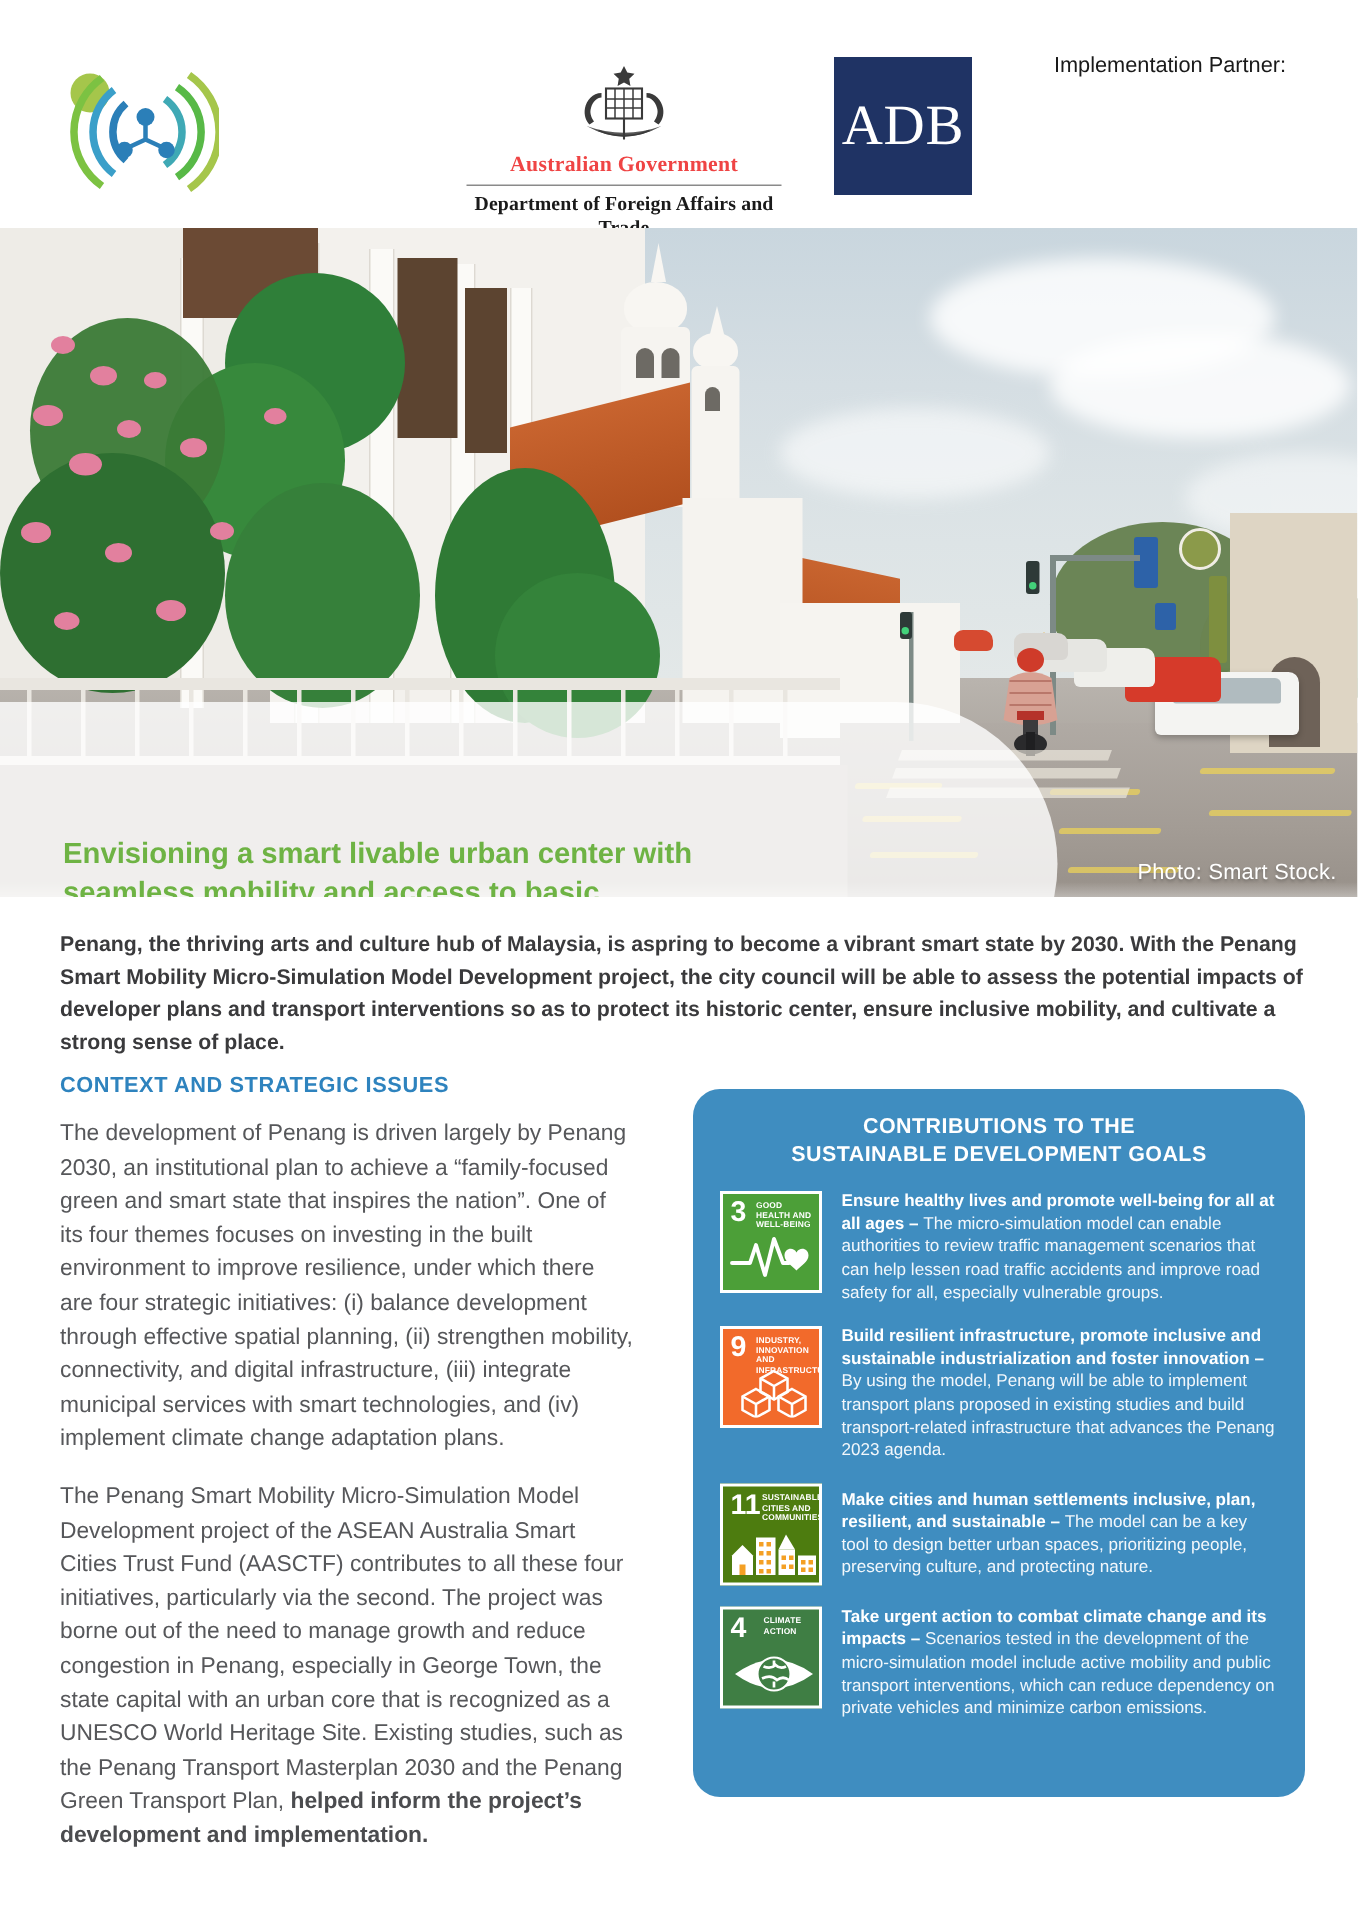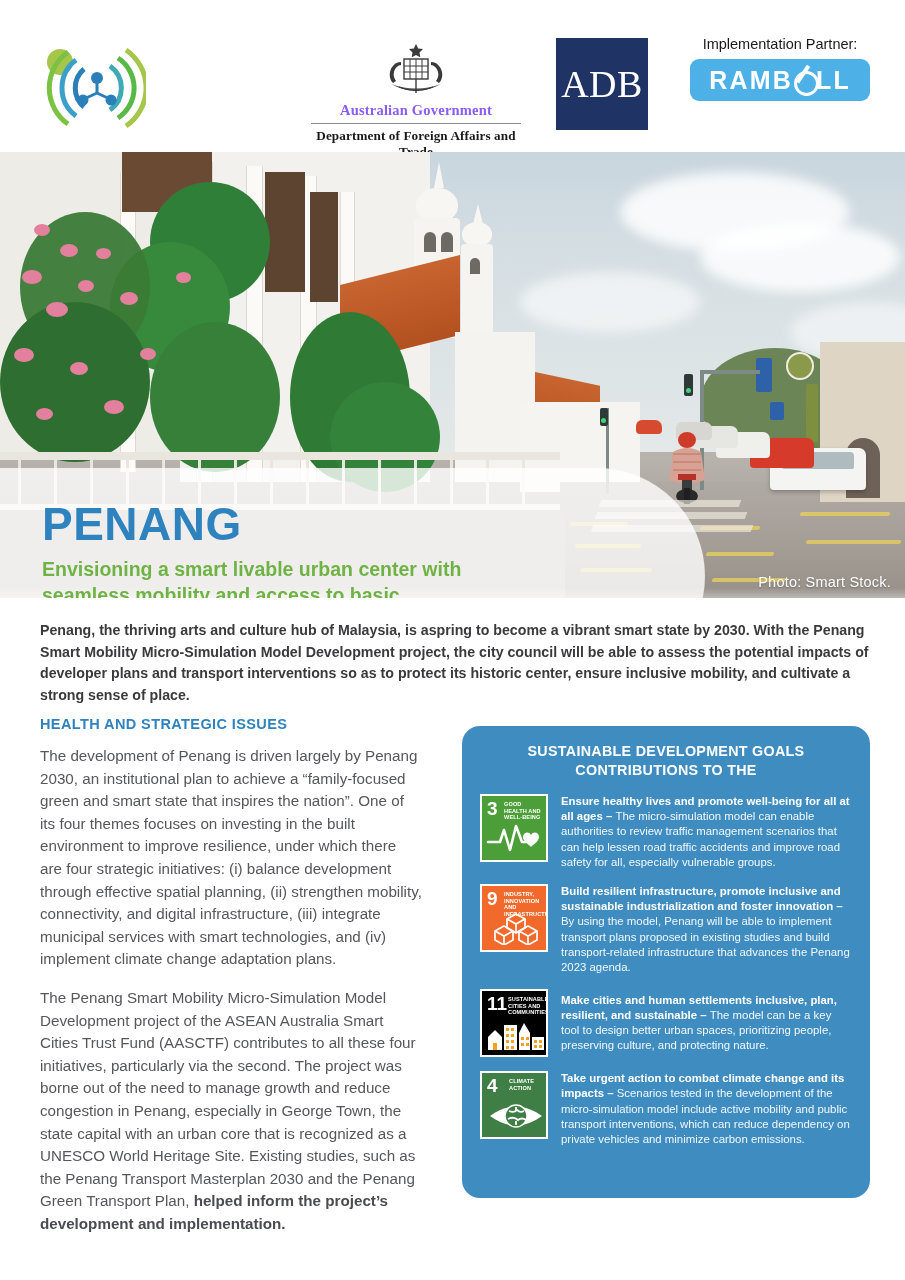"RAMB" div.ramboll-box { html: <div> <div> <span>RAMB</span> <span></span> <span>LL</span> </div> </div> -> none }
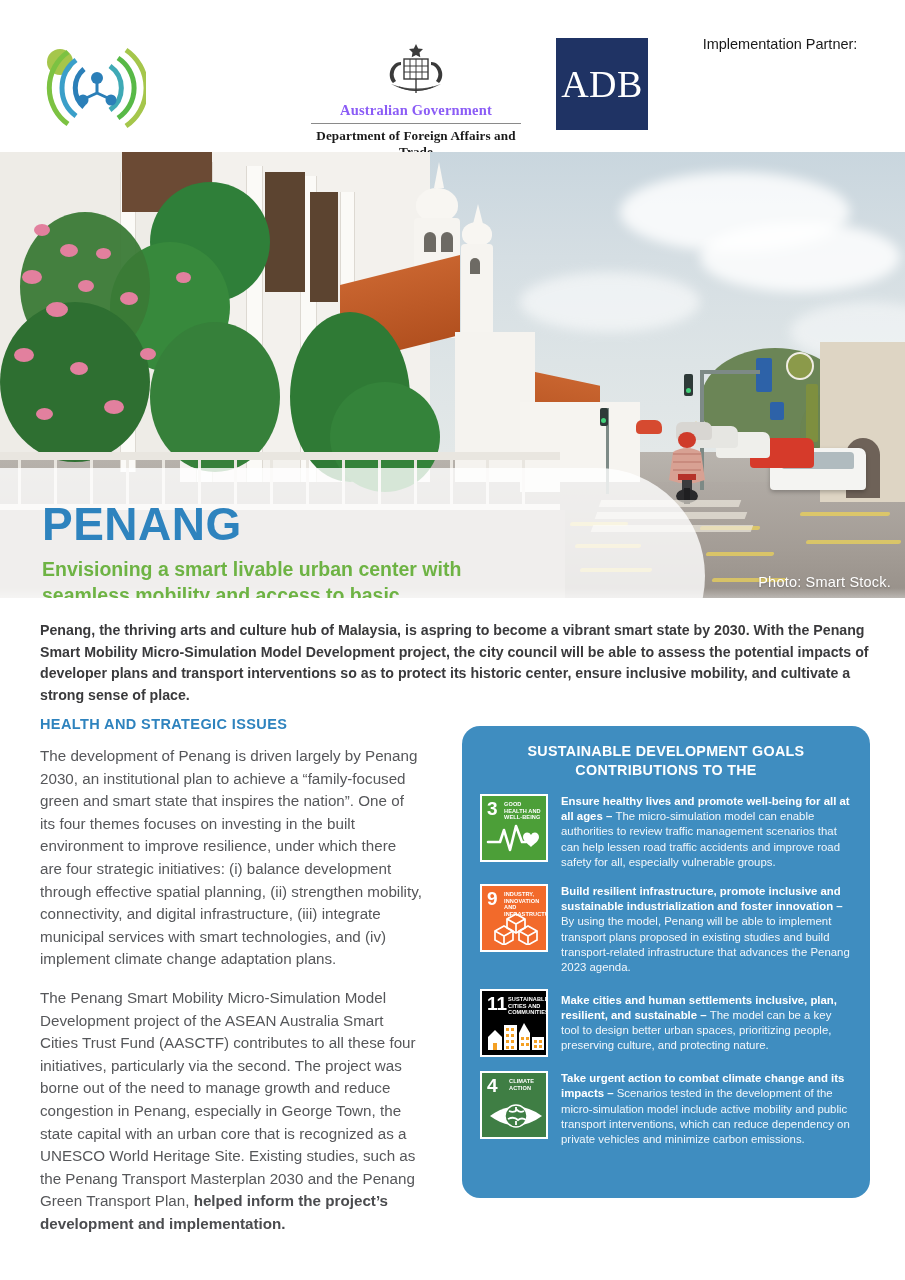"Australian Government" .ausgov-t1 { color: #8b5cf6 -> #ef4444 }
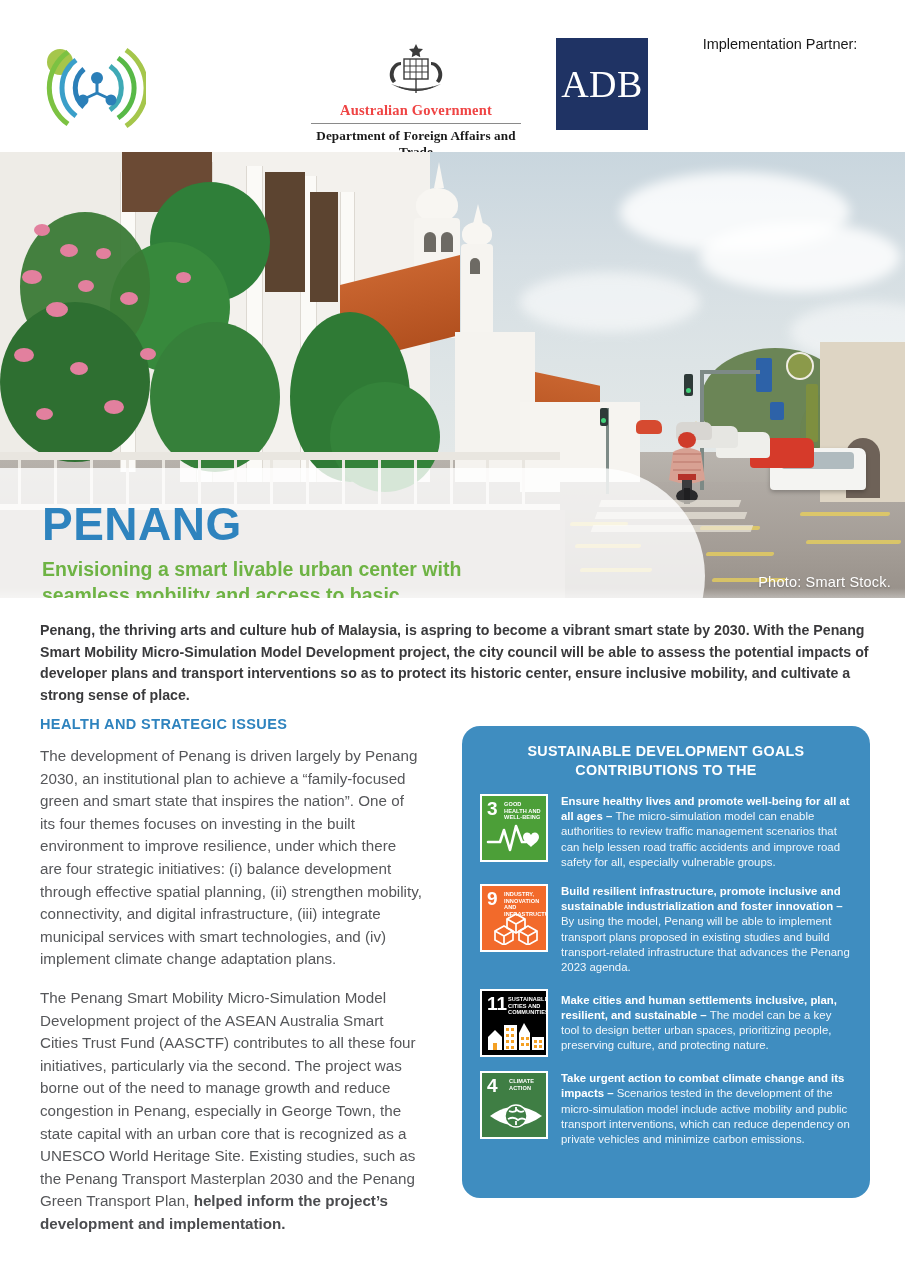"PENANG" div.hero-title { html: <div>PENANG</div> -> none }
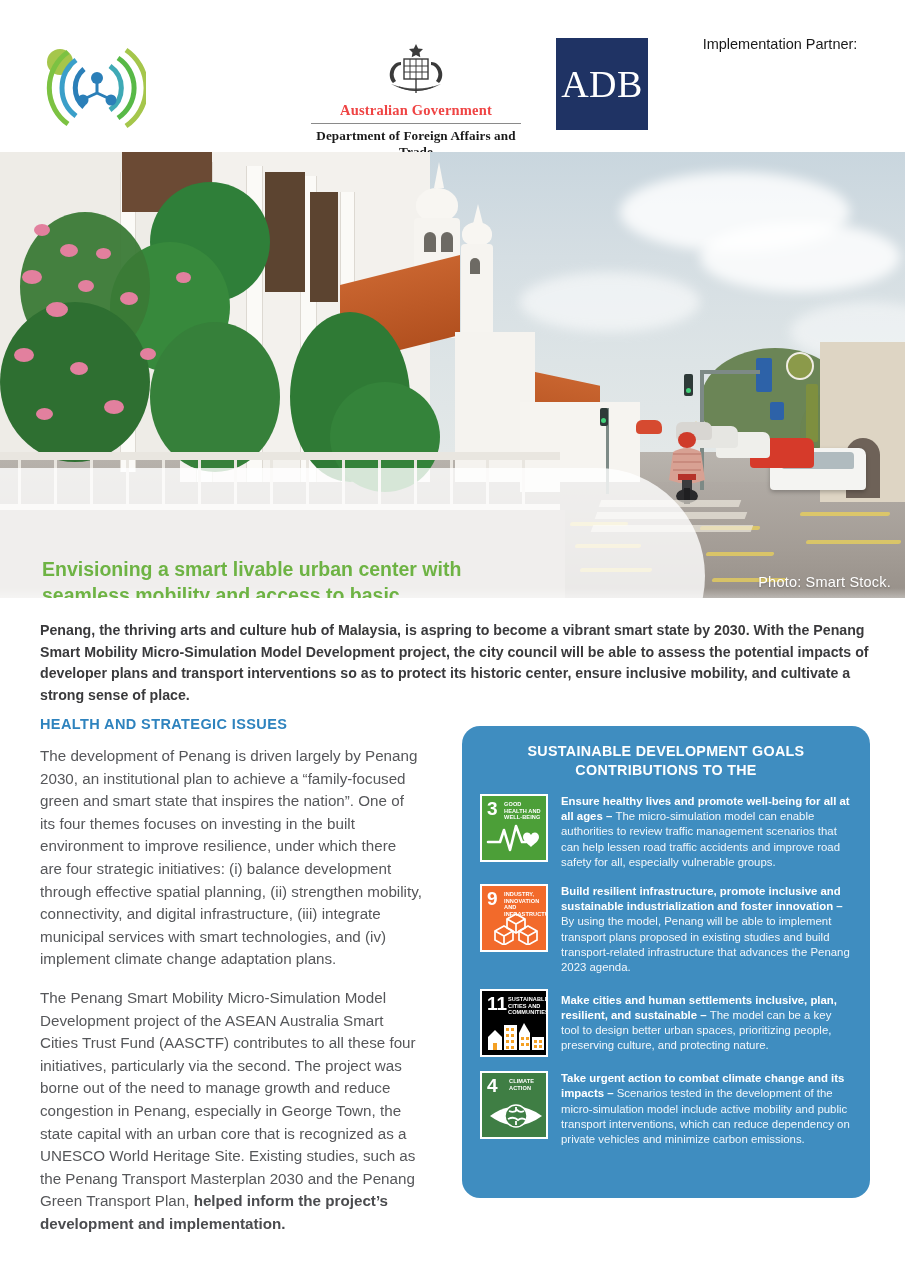"HEALTH AND STRATEGIC ISSUES" div.sec-head { text: HEALTH -> CONTEXT }
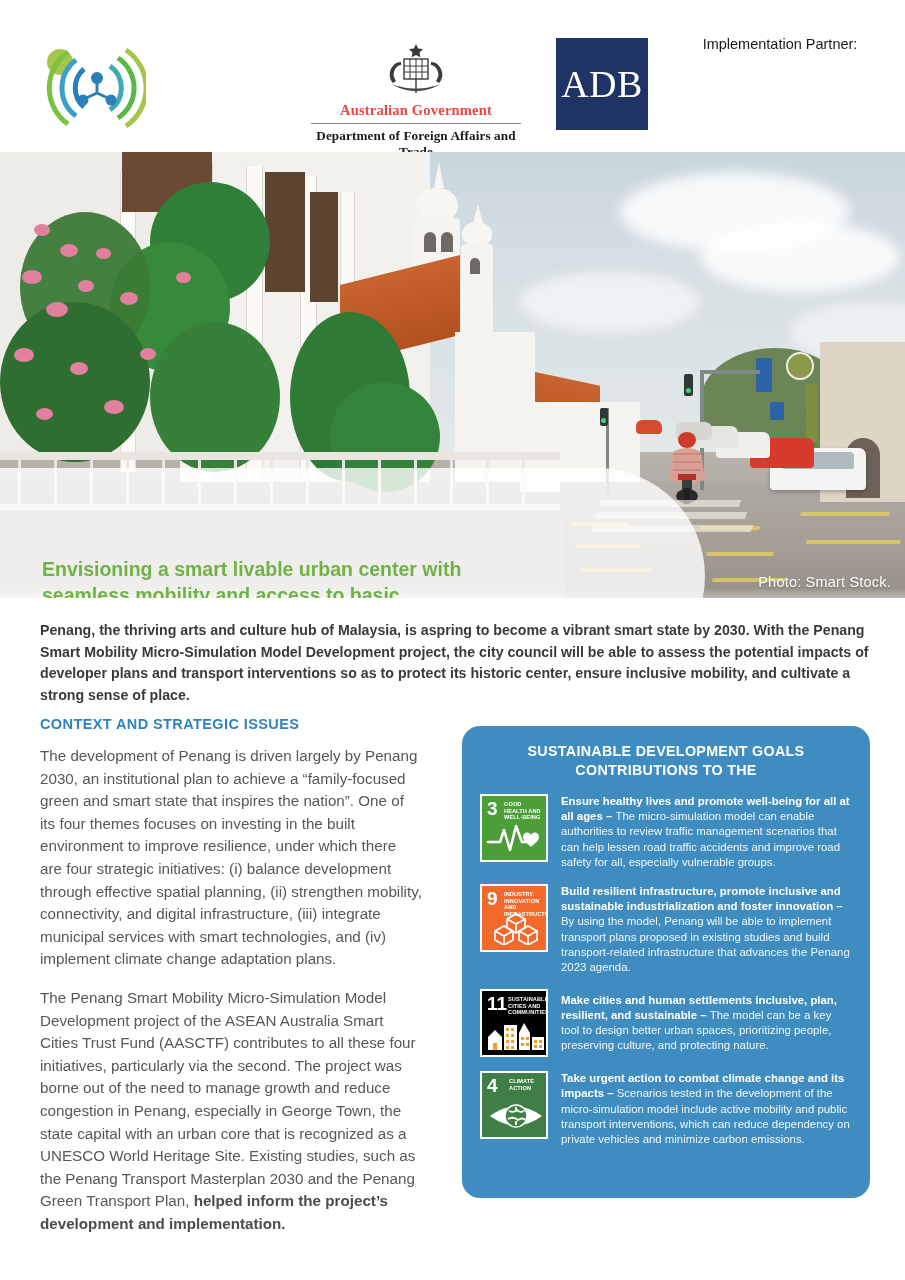"SUSTAINABLE DEVELOPMENT GOALS" div { order: before "CONTRIBUTIONS TO THE" -> after "CONTRIBUTIONS TO THE" }
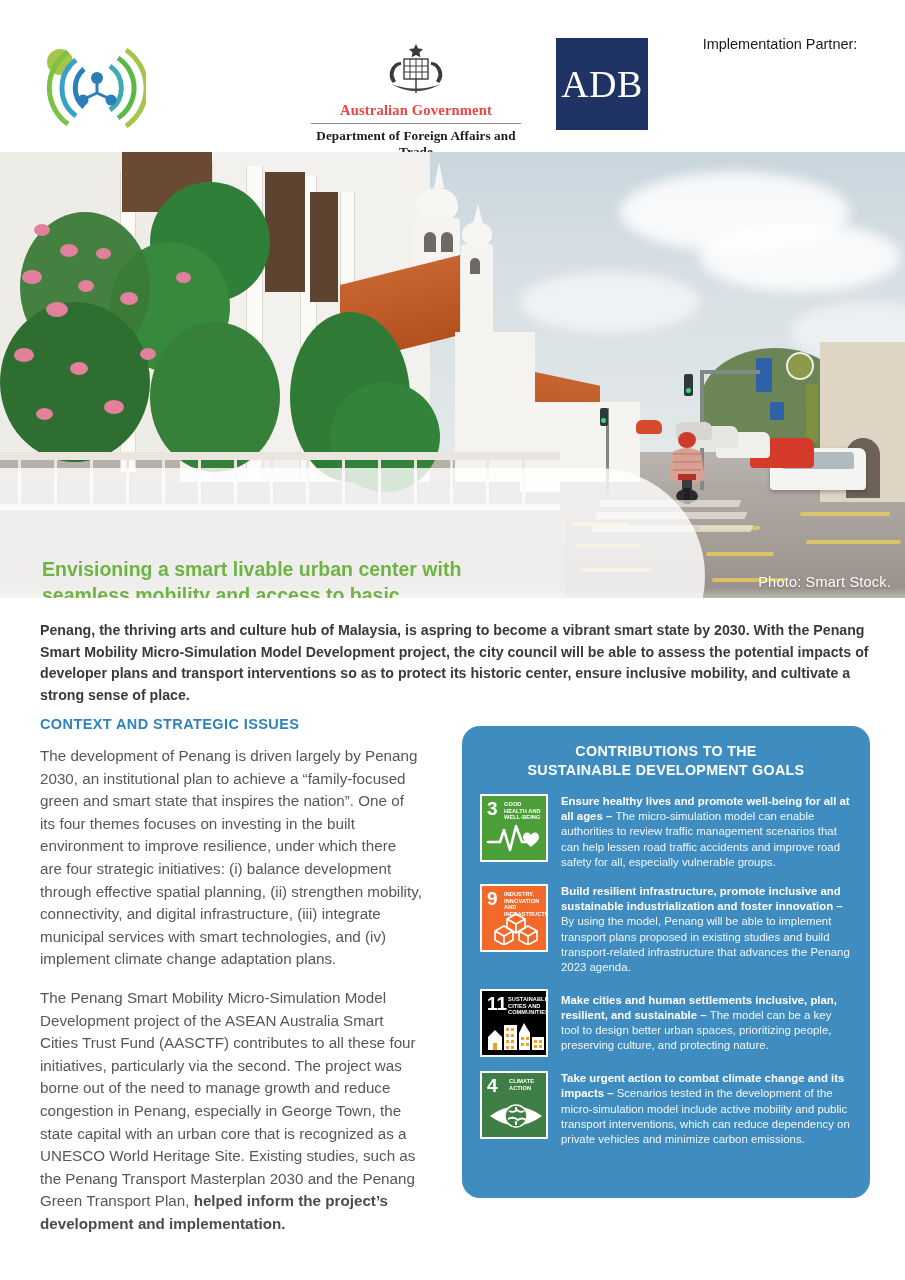"11" div.sdg-tile { background: #000000 -> #4d7c0f }
